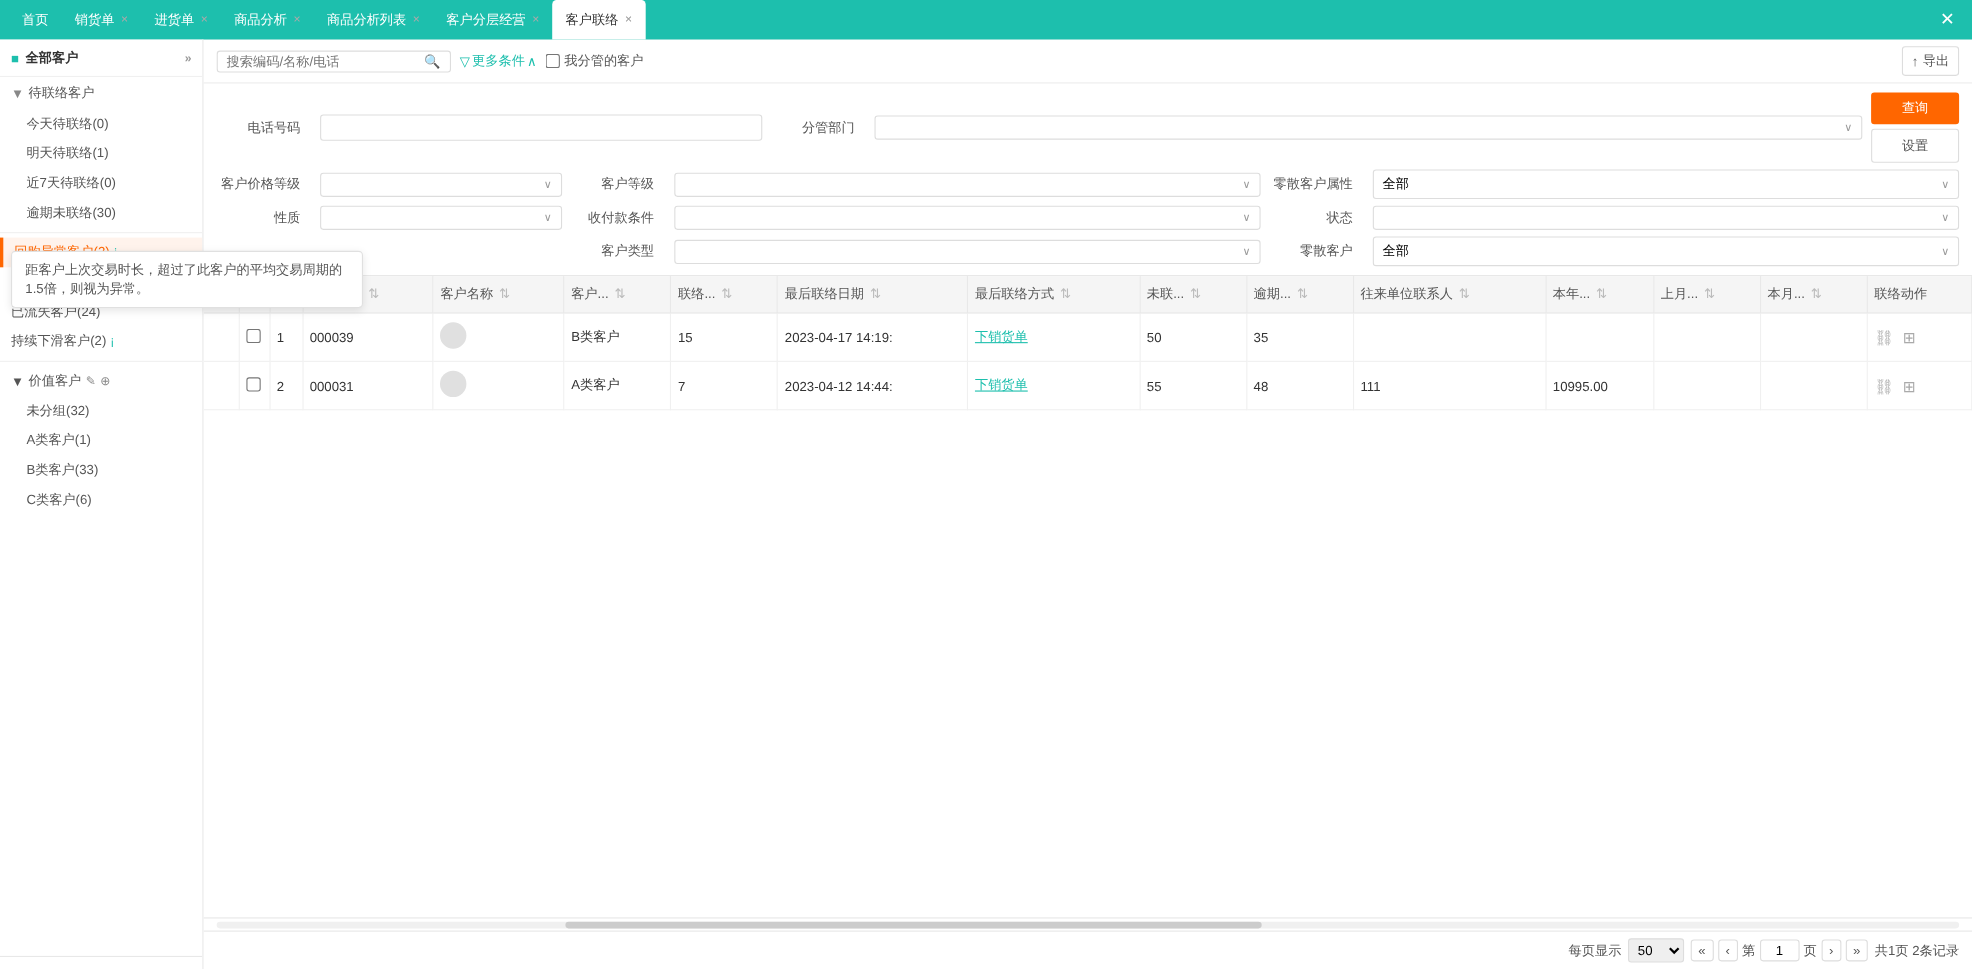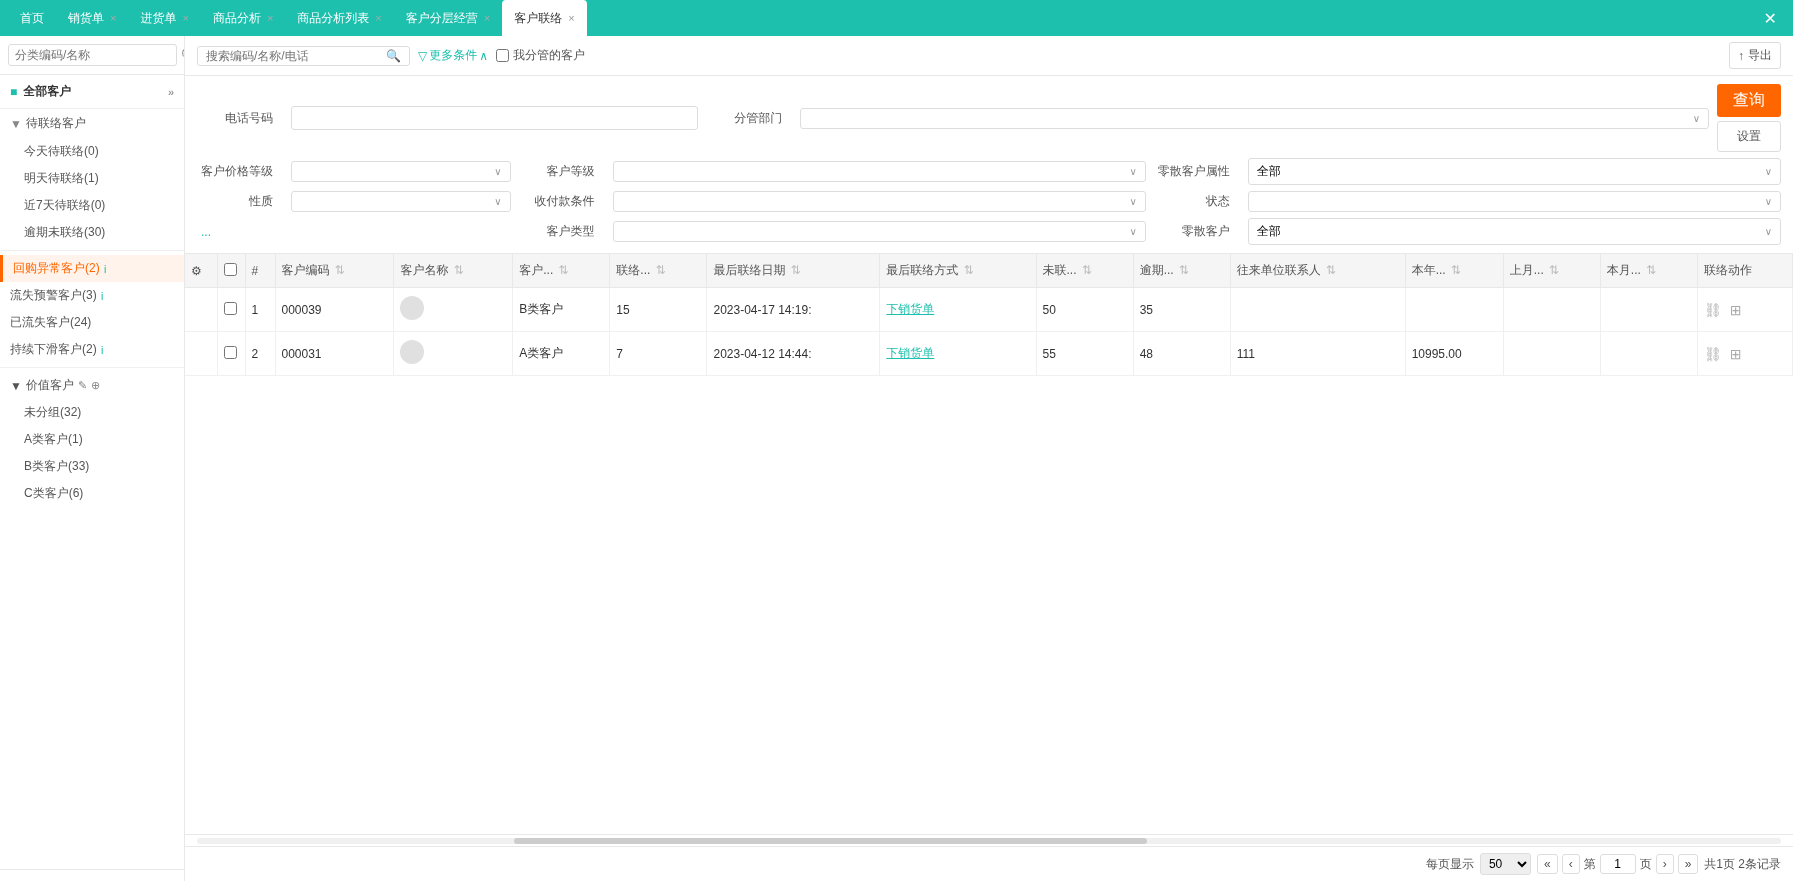"分类编码/名称" div.sidebar-search { html: <div> <input> <span>🔍</span> </div> -> none }
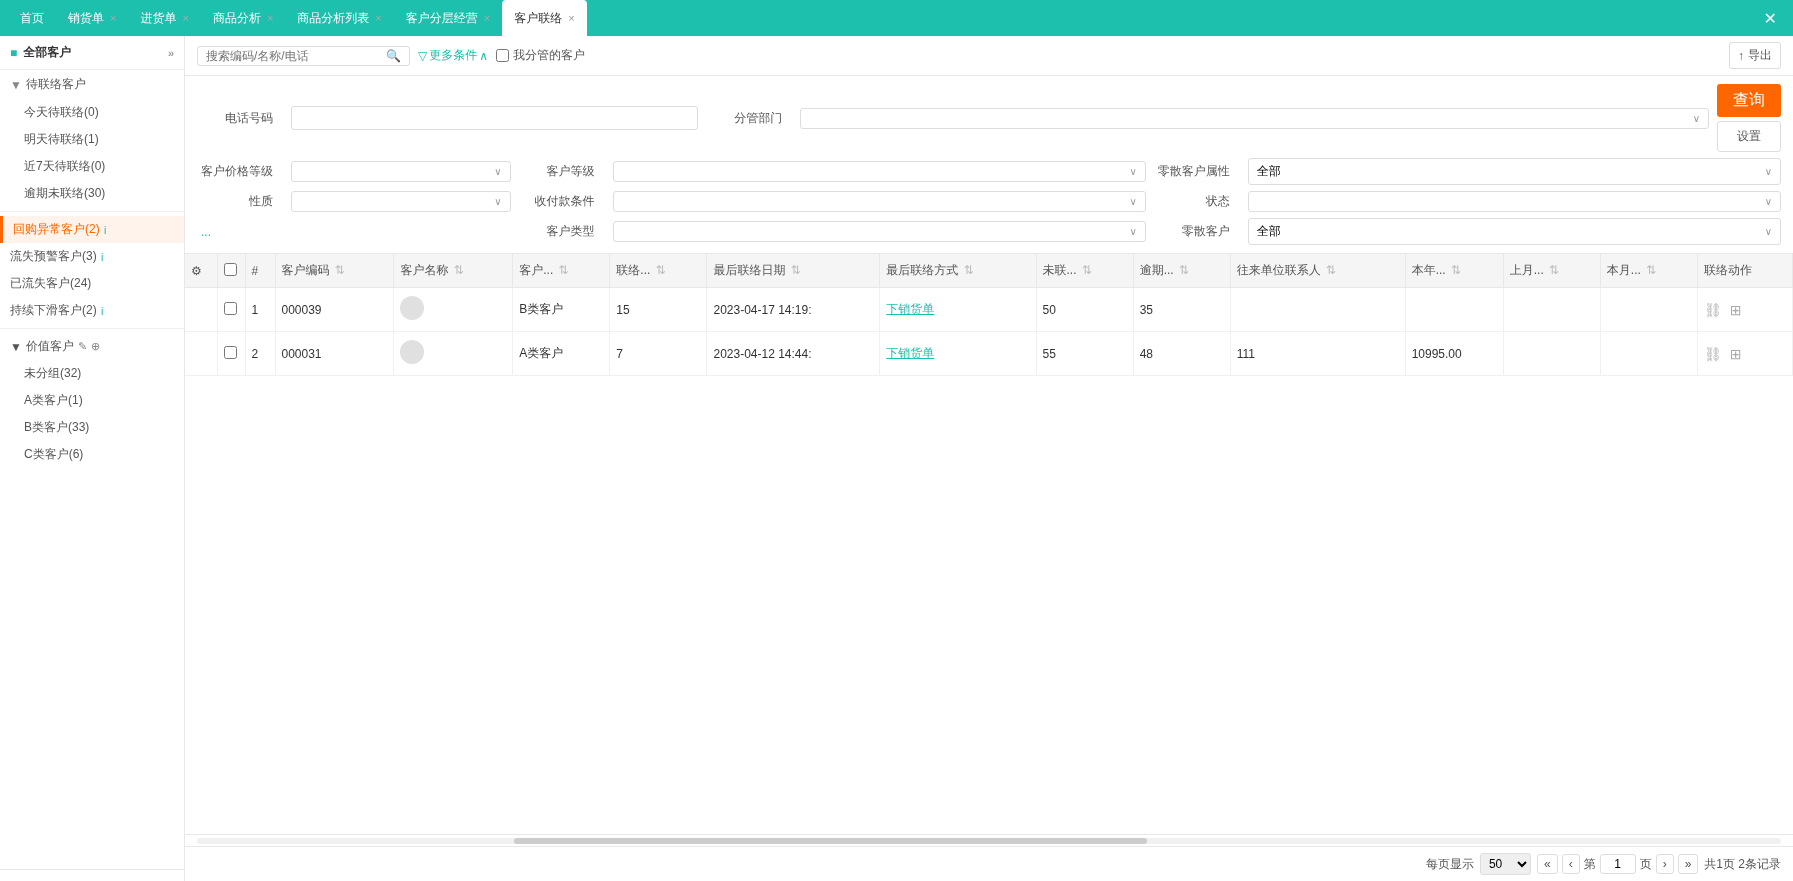"查询" .btn-query { font-size: 16px -> 12px; padding: 6px 16px -> 6px 28px }
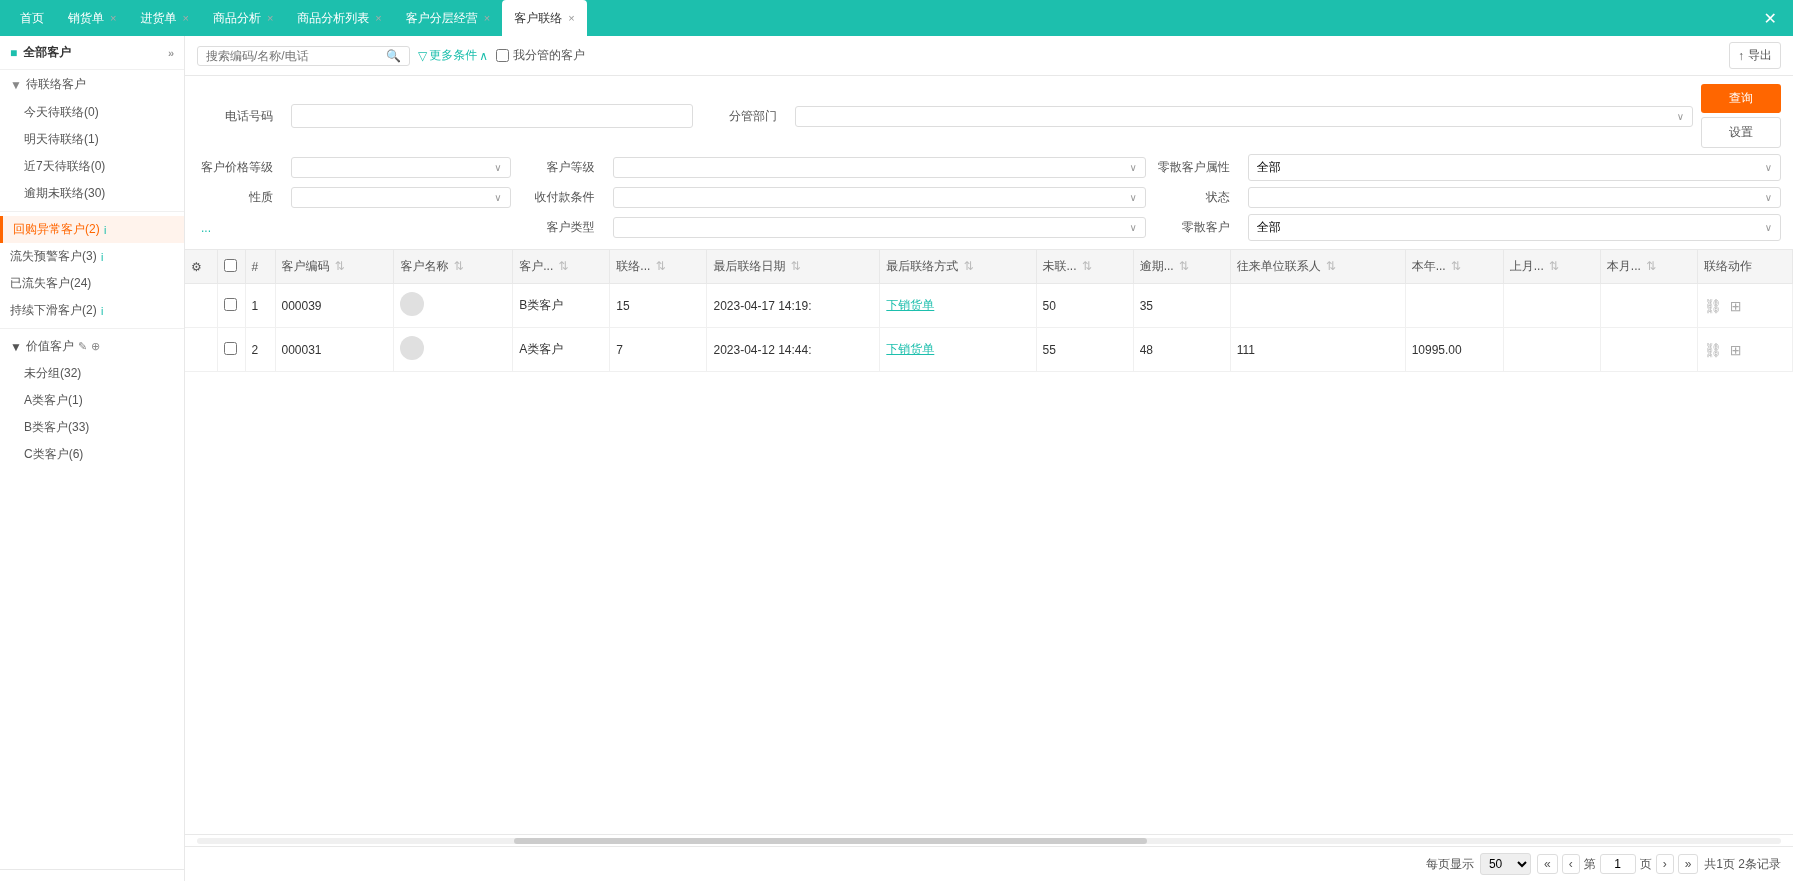"距客户上次交易时长，超过了此客户的平均交易周期的1.5倍，则视为异常。" div.tooltip-box { html: none -> <div> <span>距客户上次交易时长，超过了此客户的平均交易周期的1.5倍，则视为异常。</span> </div> }
